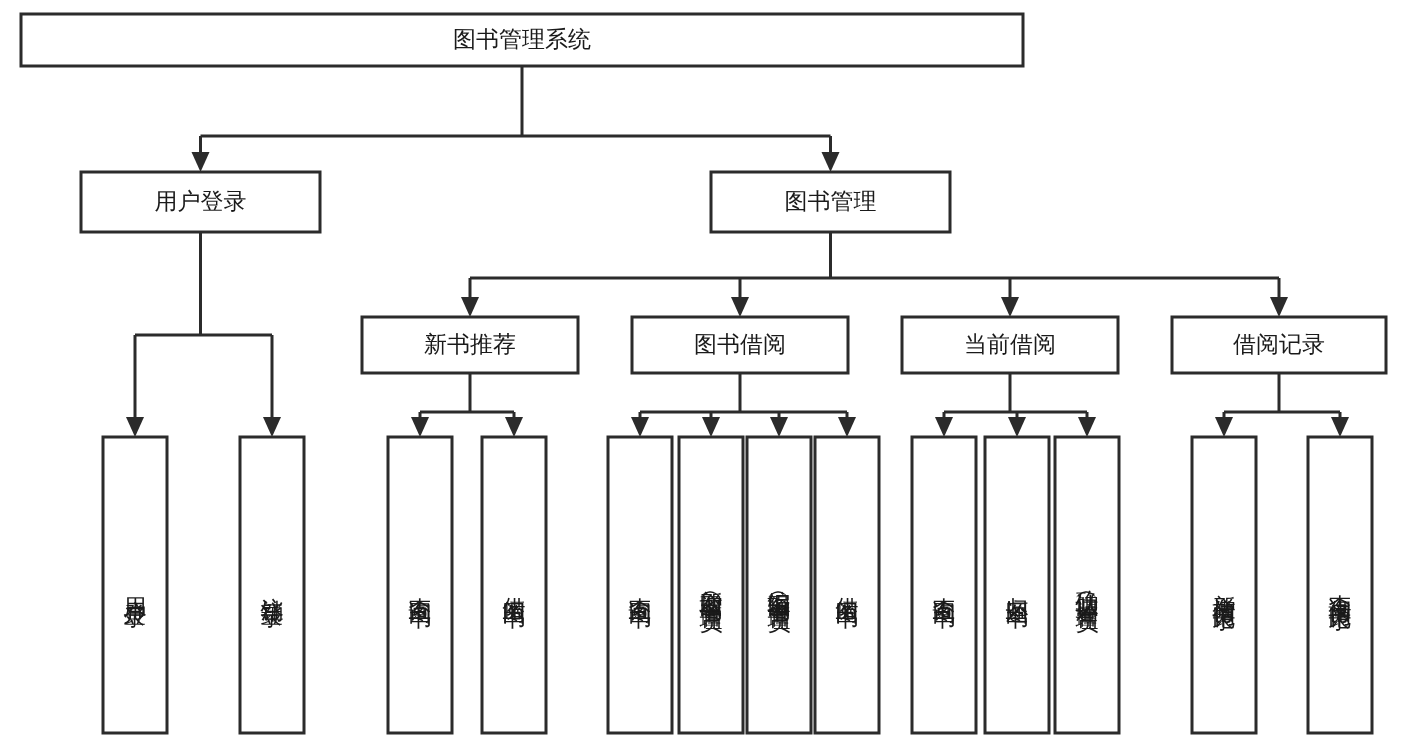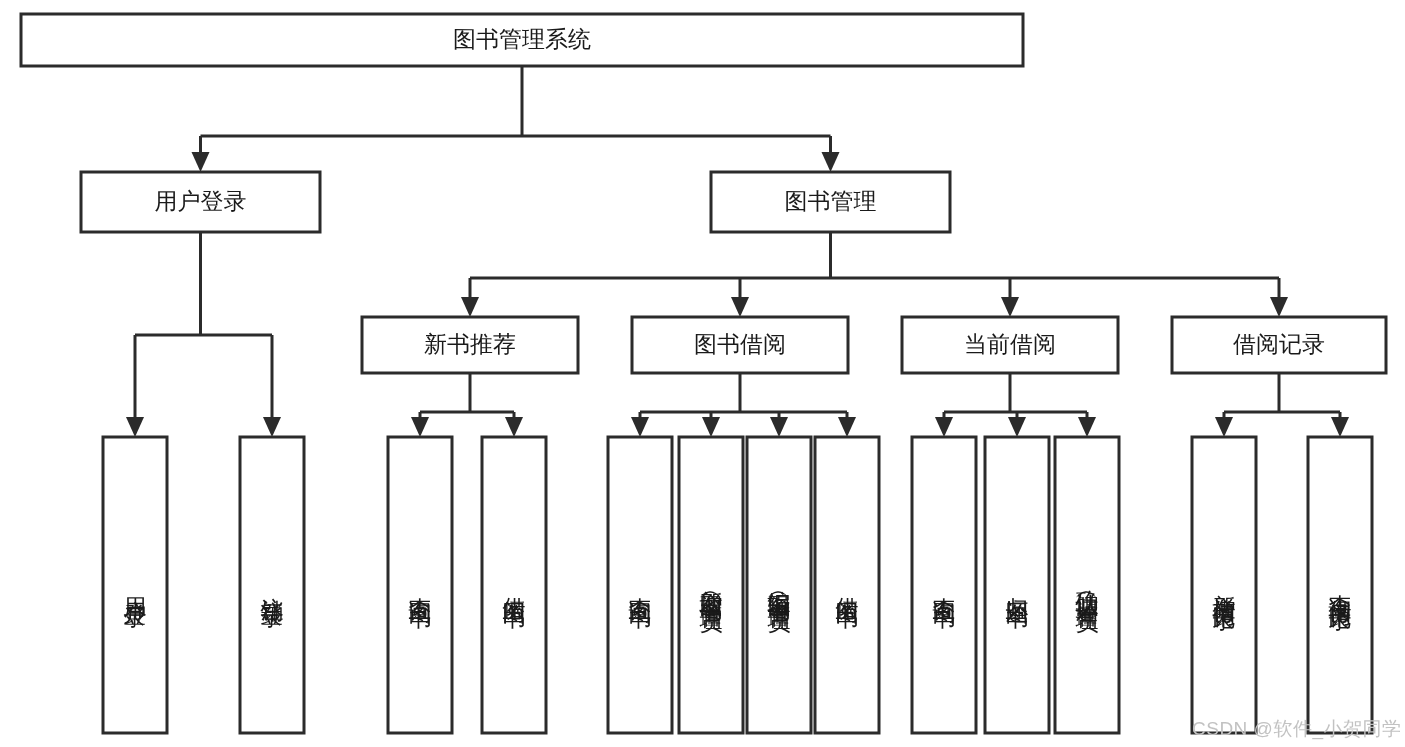"CSDN @软件_小贺同学" div.watermark { html: <div>CSDN @软件_小贺同学</div> -> none }
